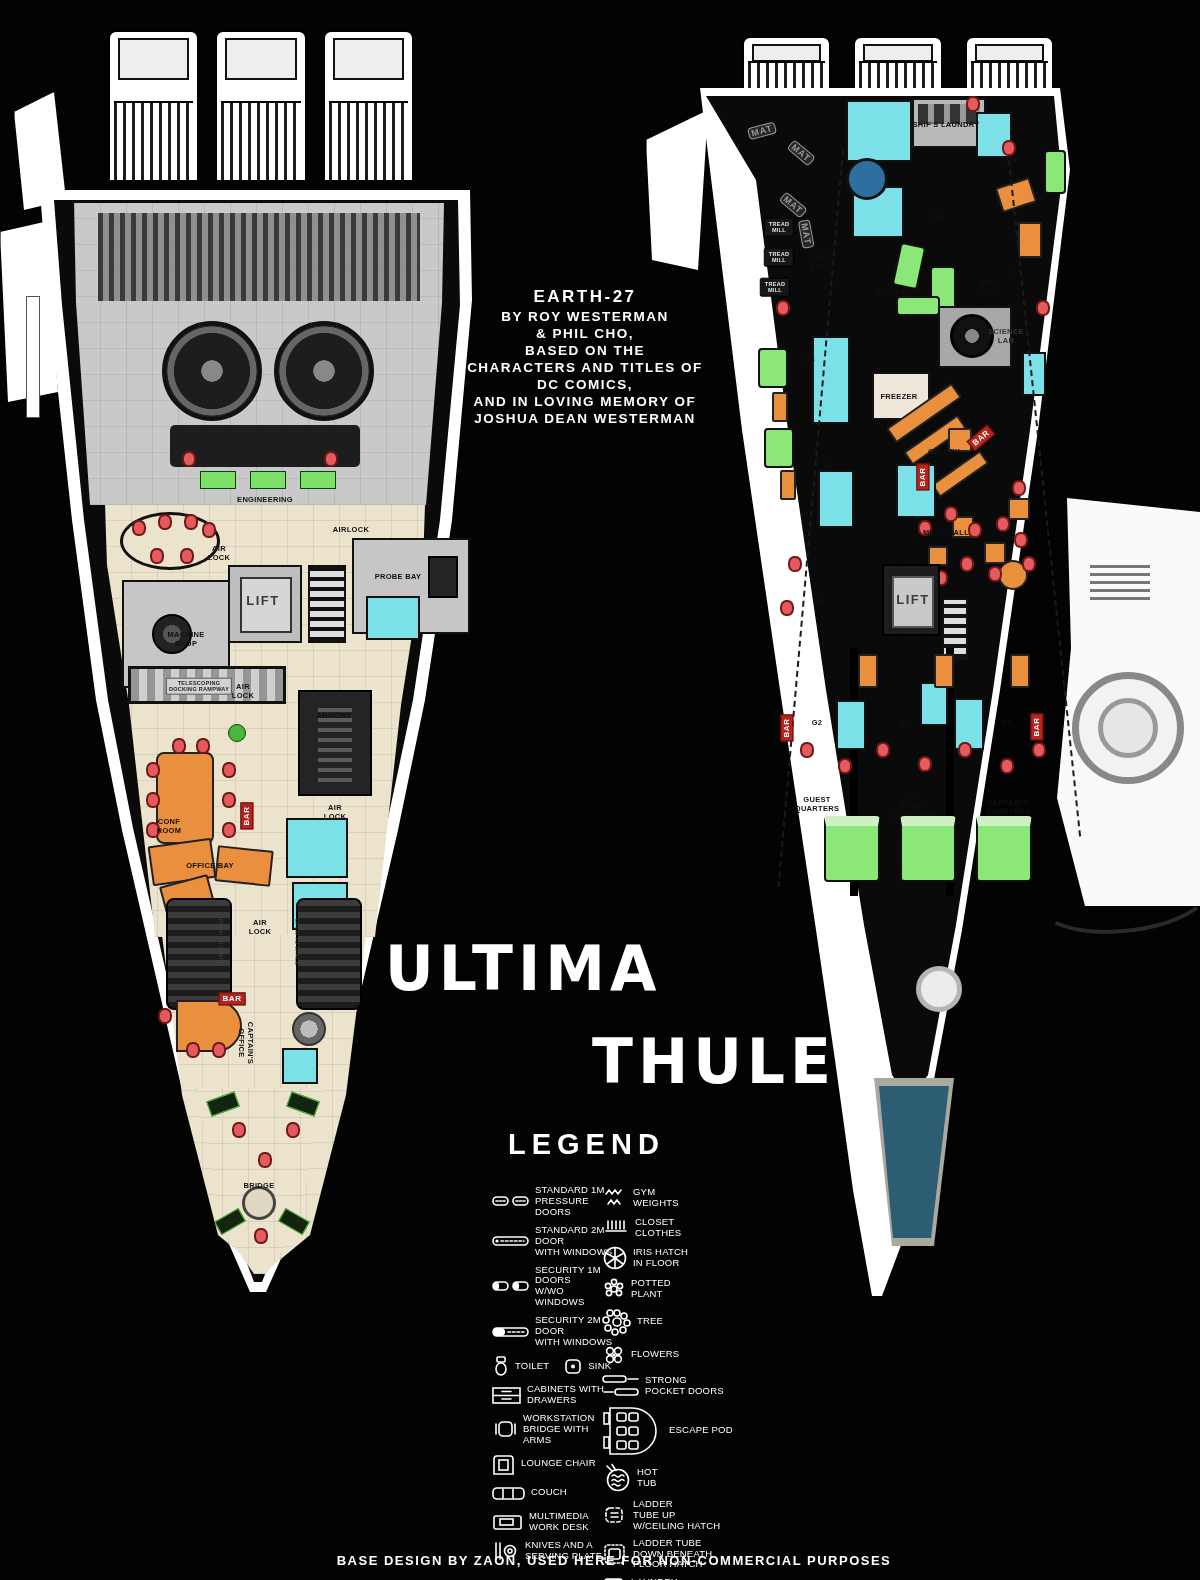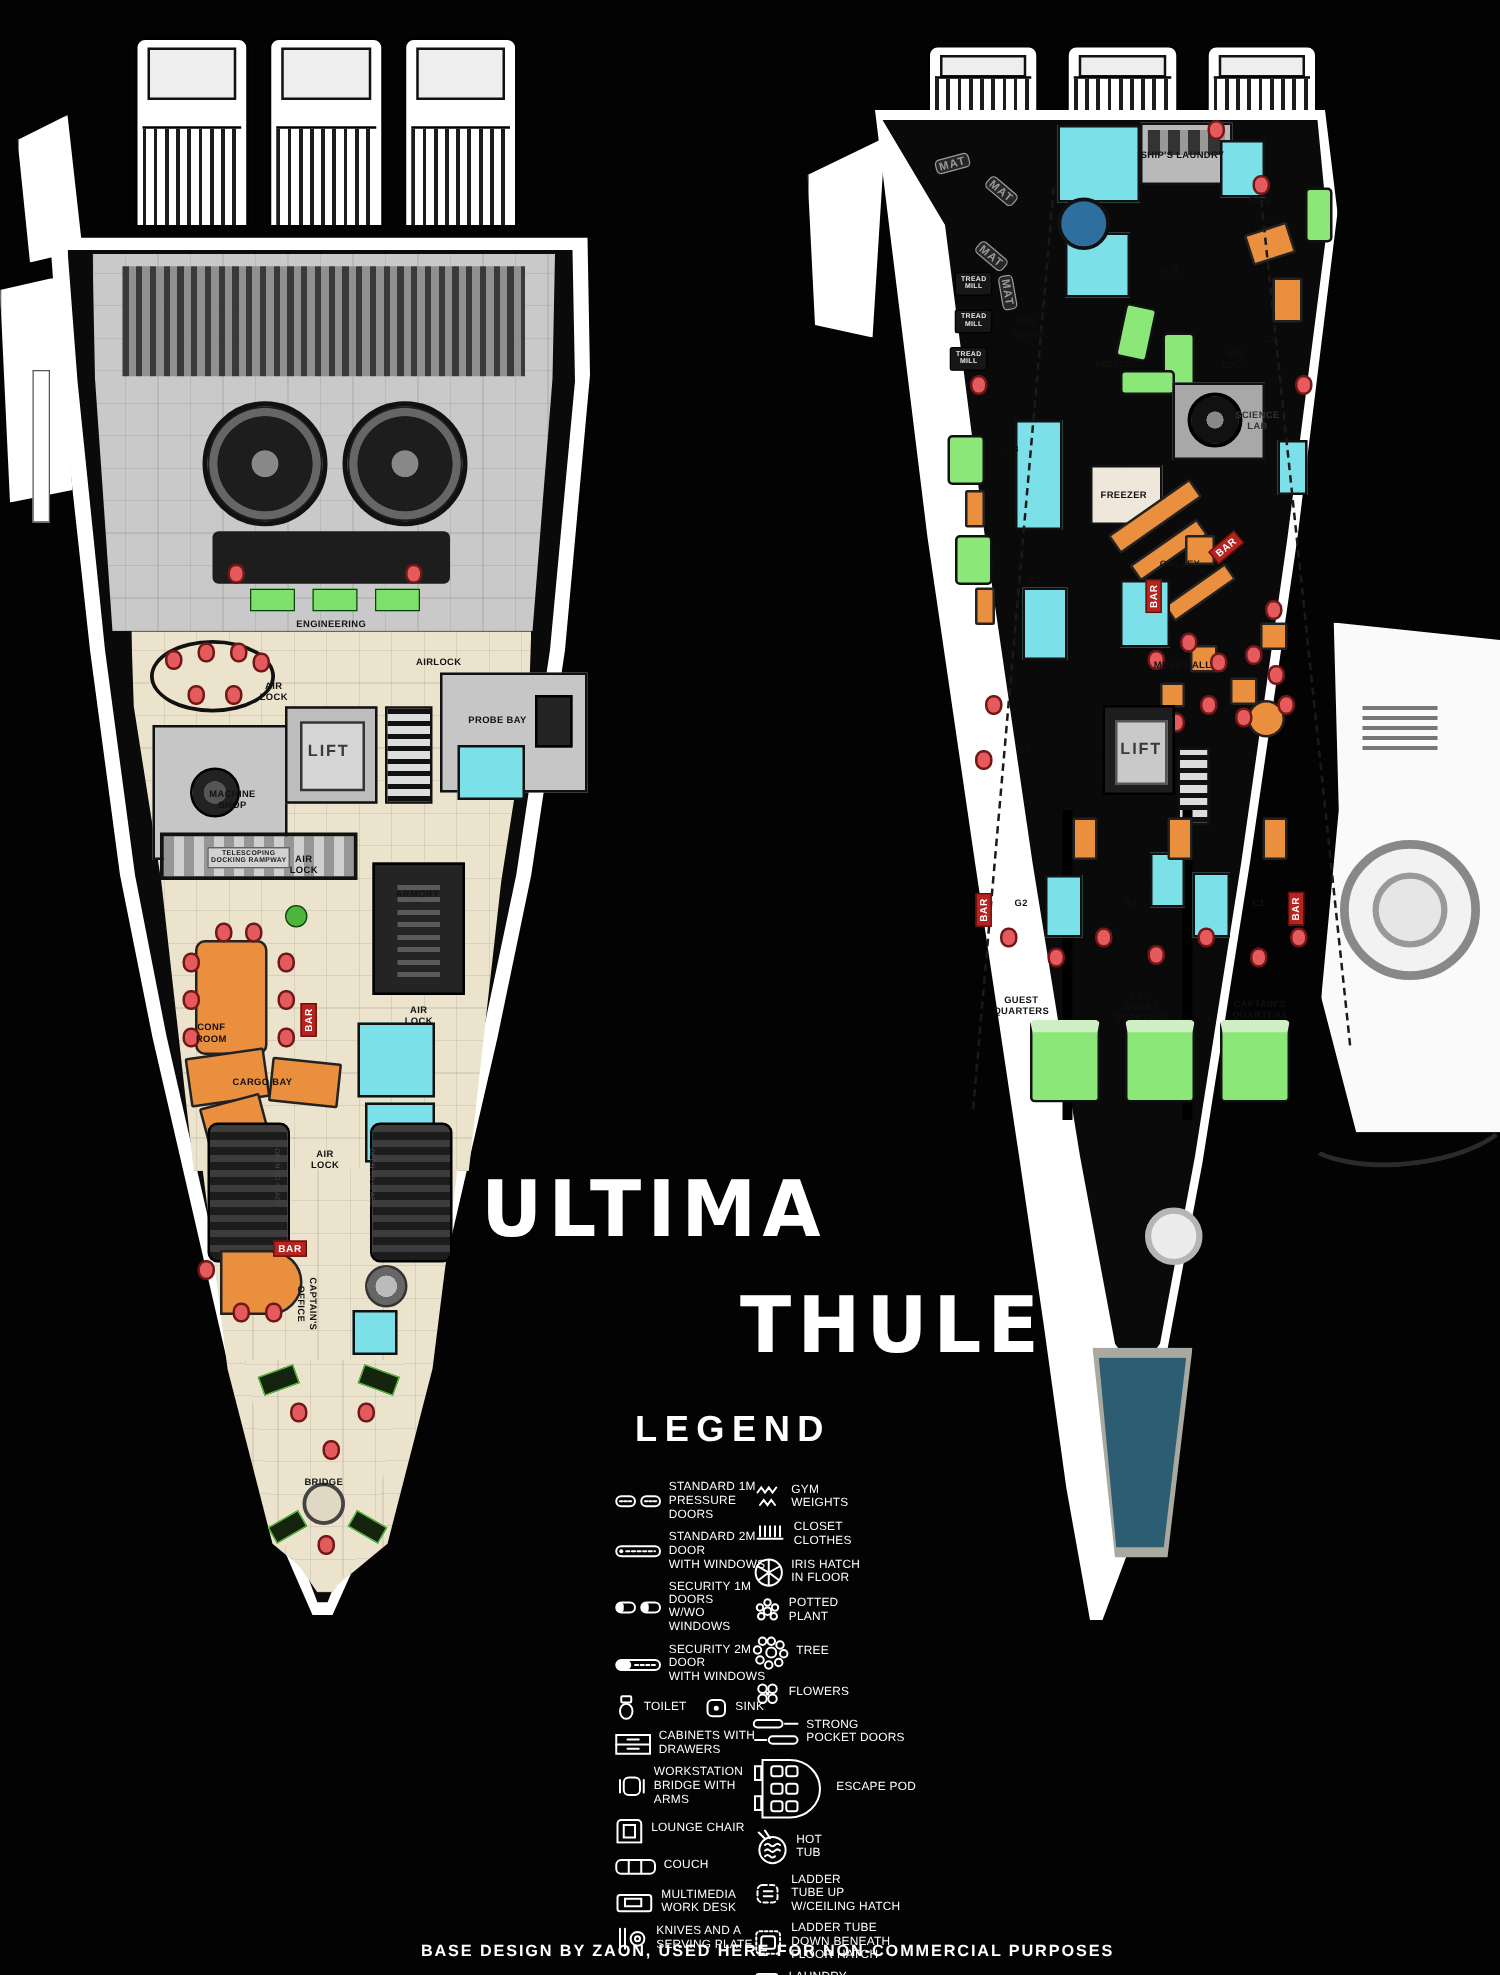"EARTH-27" div { html: none -> <div> <div>Earth-27</div> <div>by Roy Westerman</div> <div>&amp; Phil Cho,</div> <div>based on the</div> <div>characters and titles of</div> <div>DC Comics,</div> <div>and in loving memory of</div> <div>Joshua Dean Westerman</div> </div> }
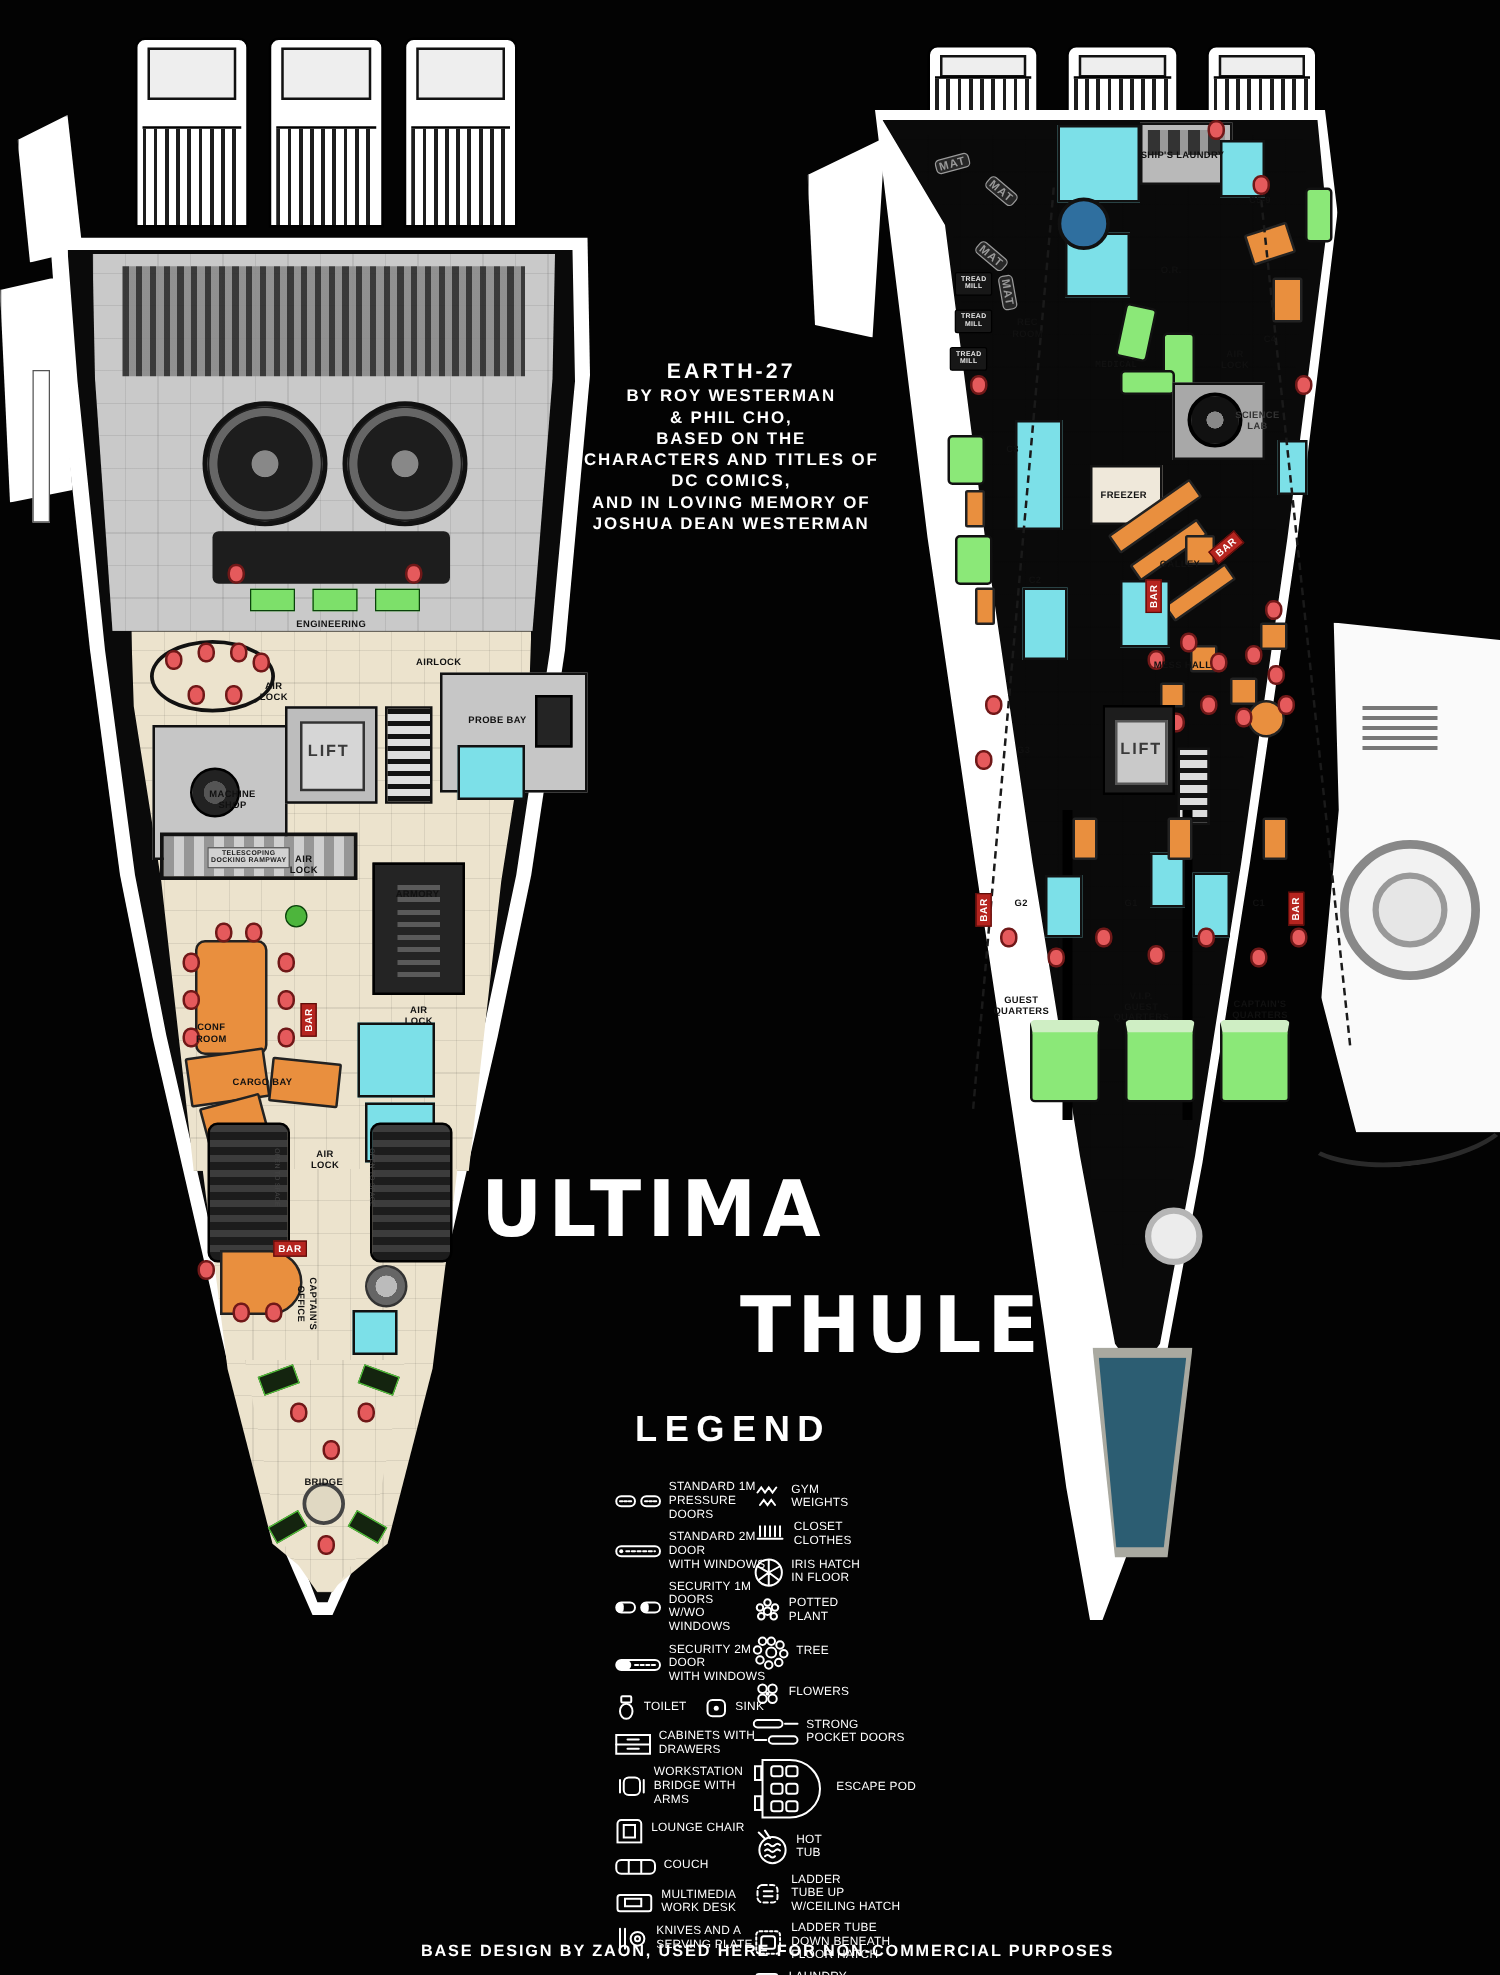"CARGO BAY" span.room-label { text: CARGO -> OFFICE }
